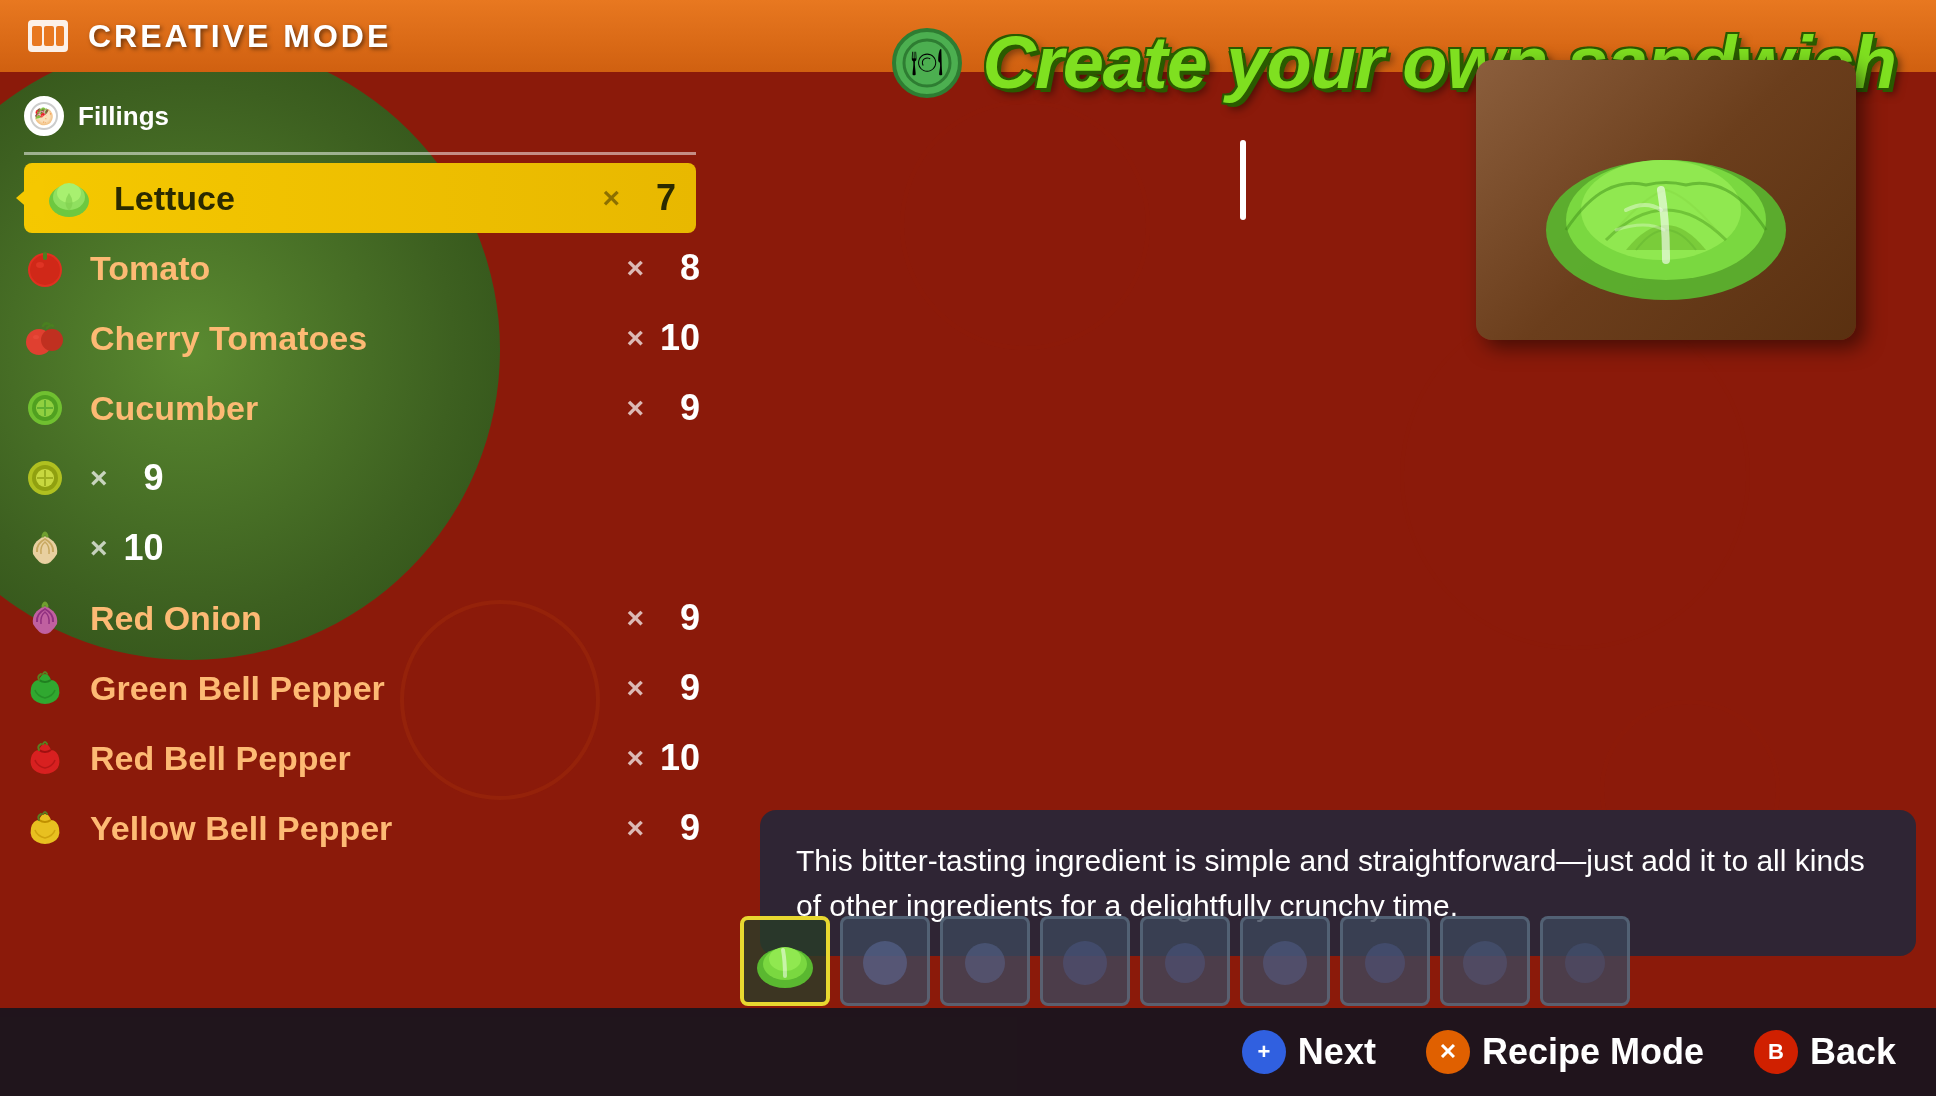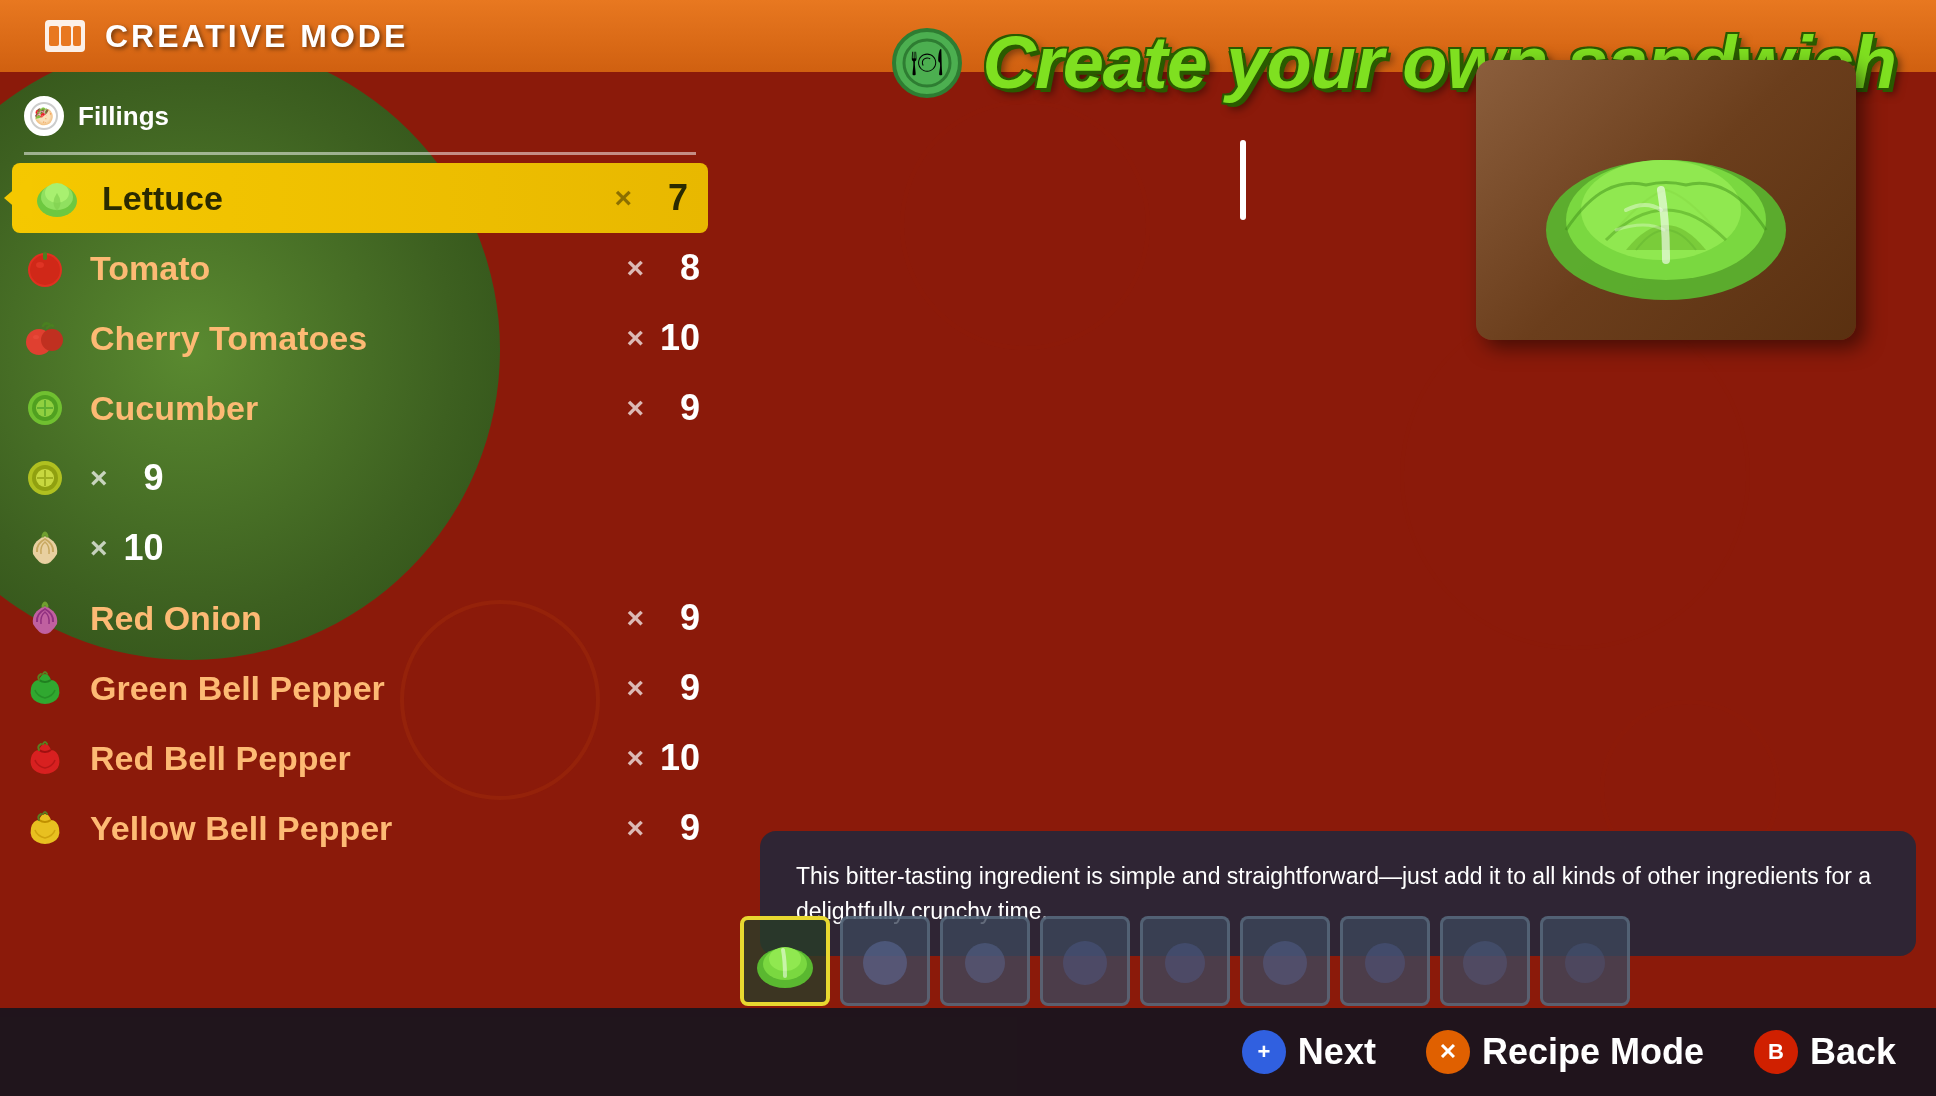"CREATIVE MODE" .top-bar { padding: 0 41px -> 0 24px }
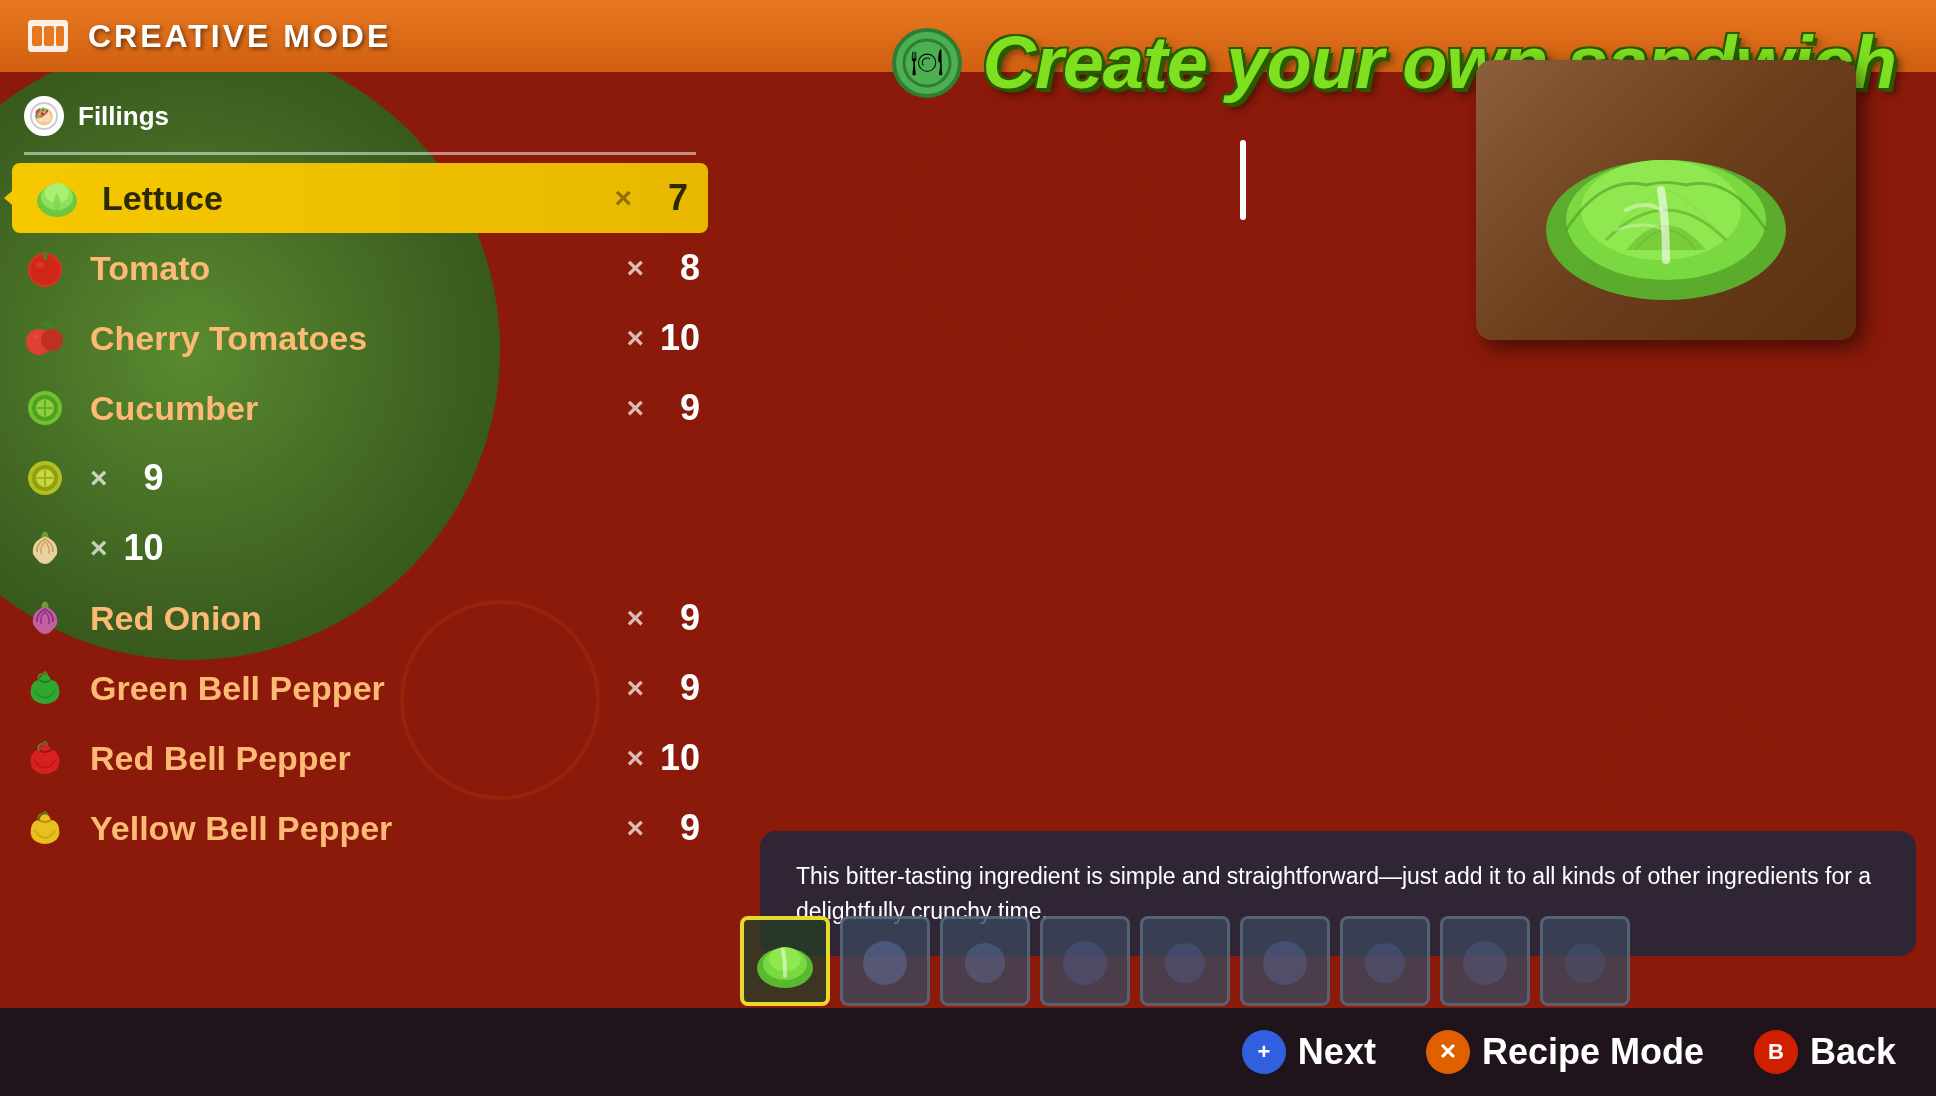"Lettuce" .ingredient-row.selected { margin: 0 12px -> 0 24px }
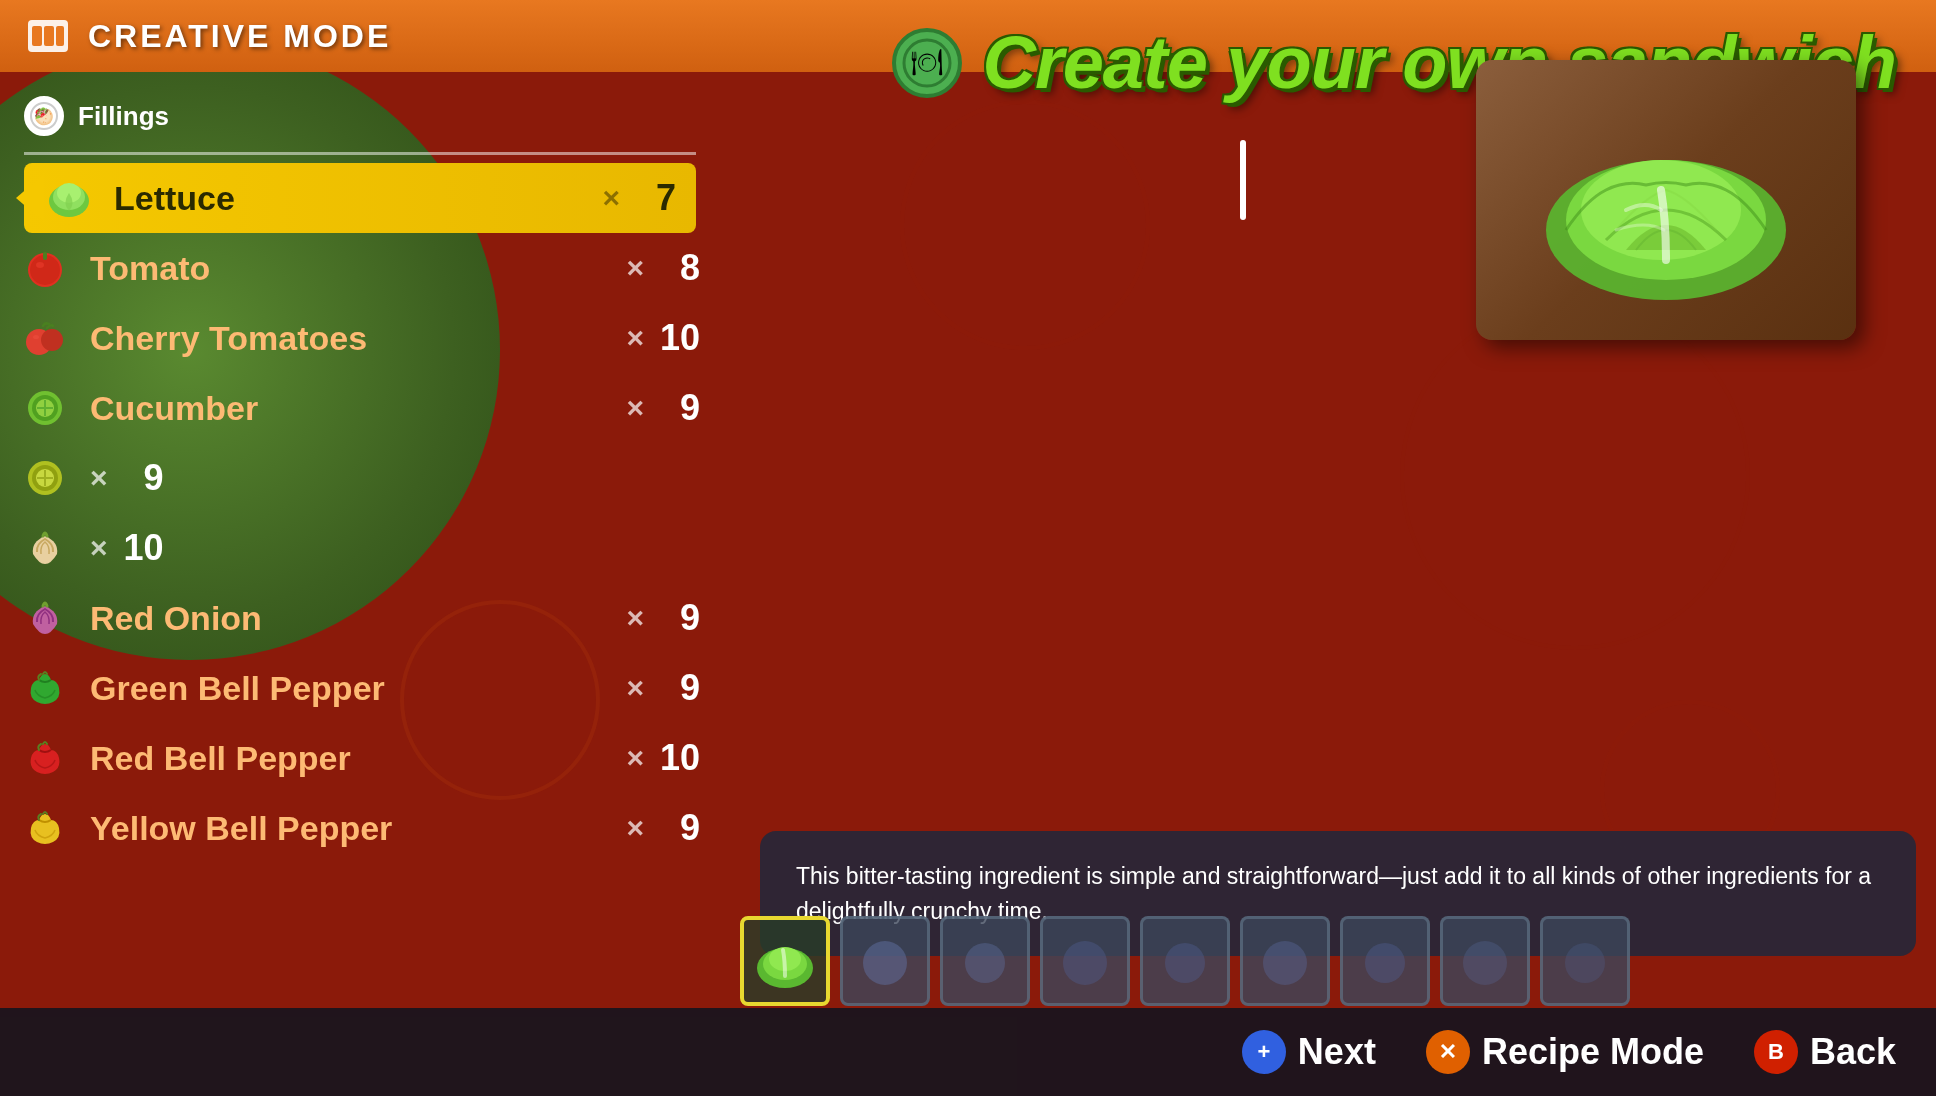"This bitter-tasting ingredient is simple" .description-text { font-size: 23px -> 30px }
